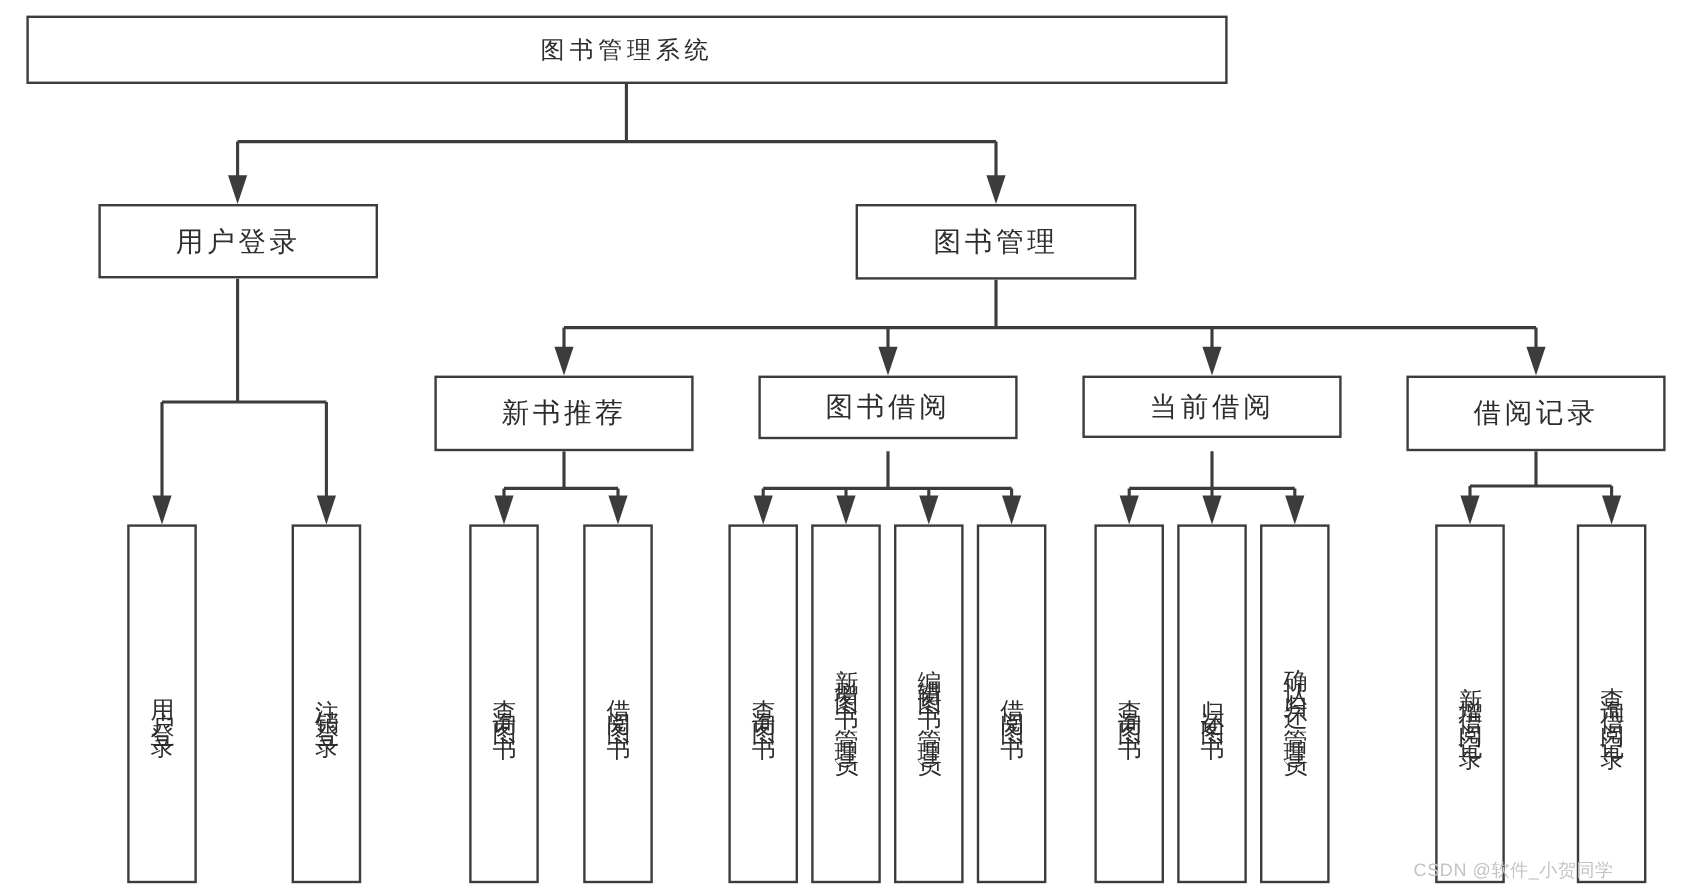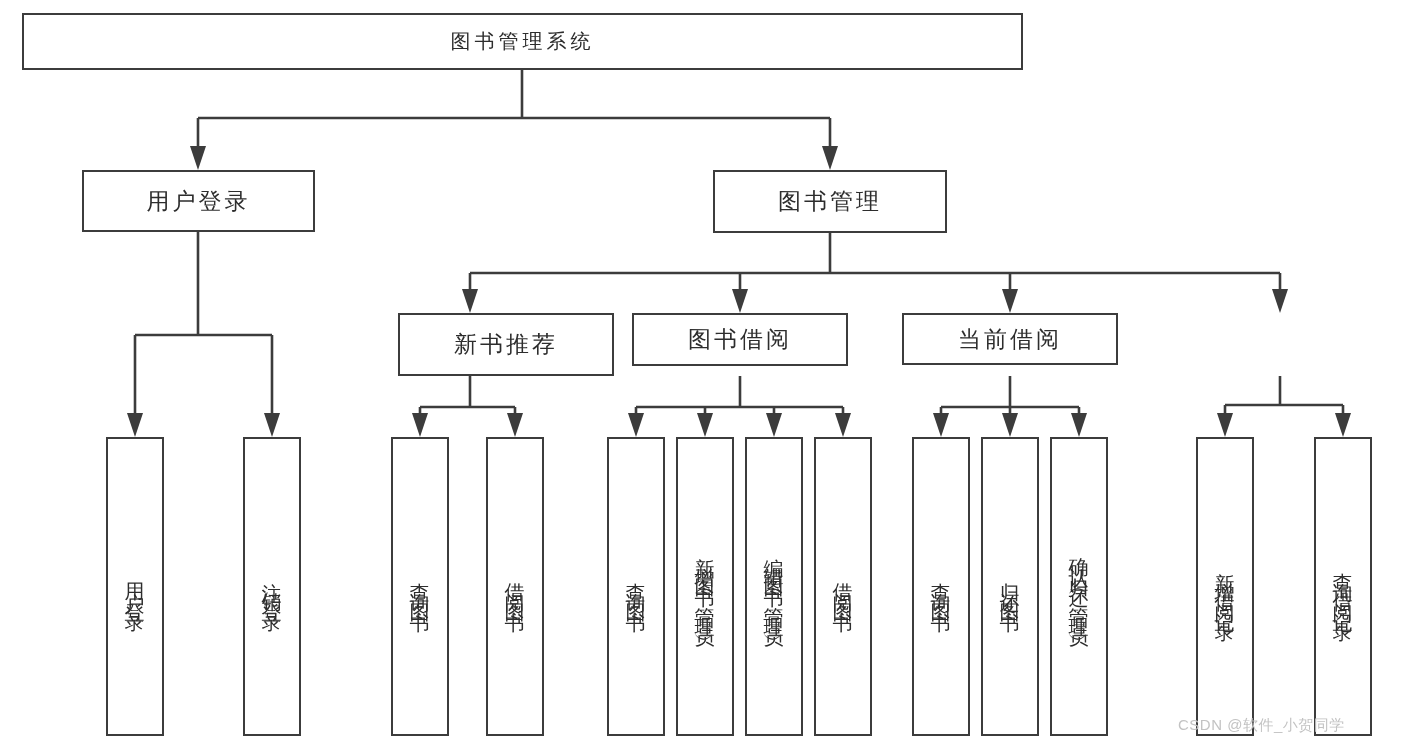"新书推荐" div.box { margin-left: 36px -> none }
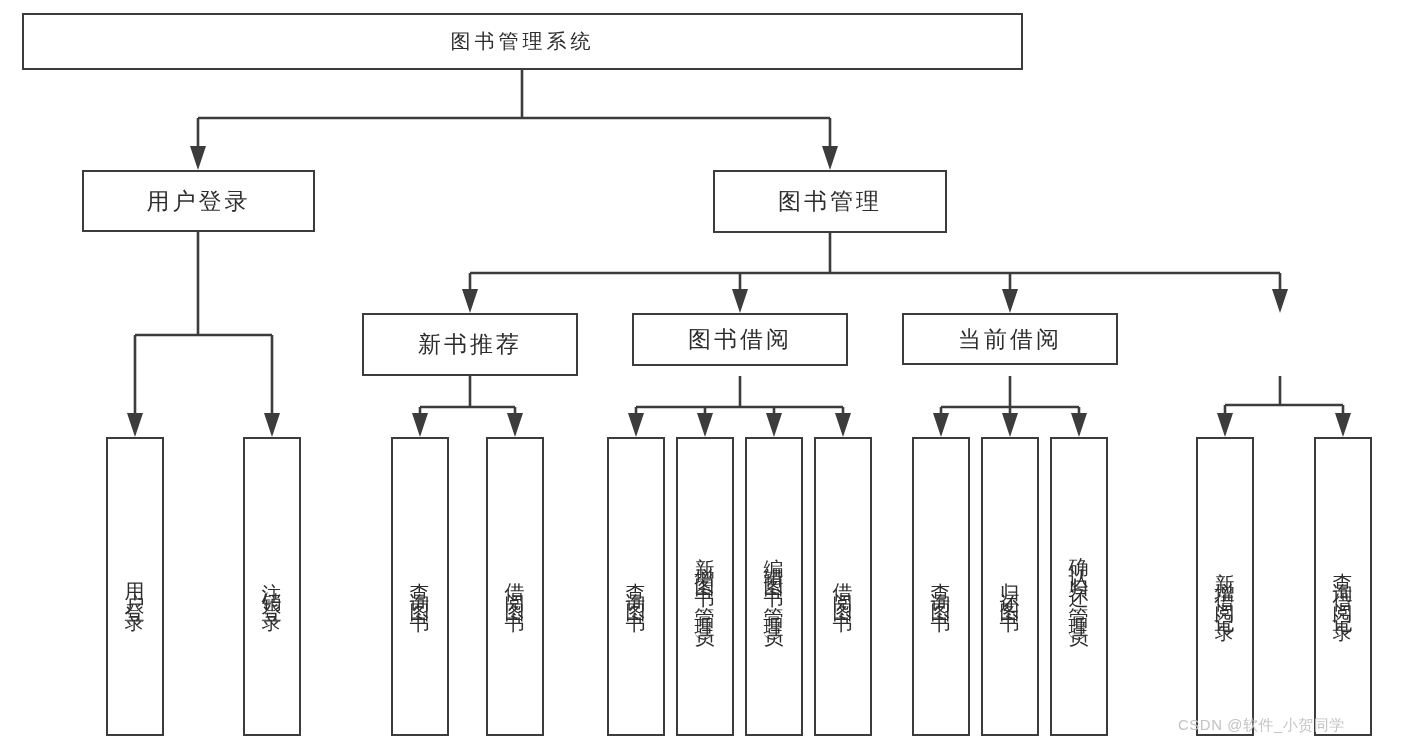"借阅记录" div.box { html: none -> <div> <span>借阅记录</span> </div> }
